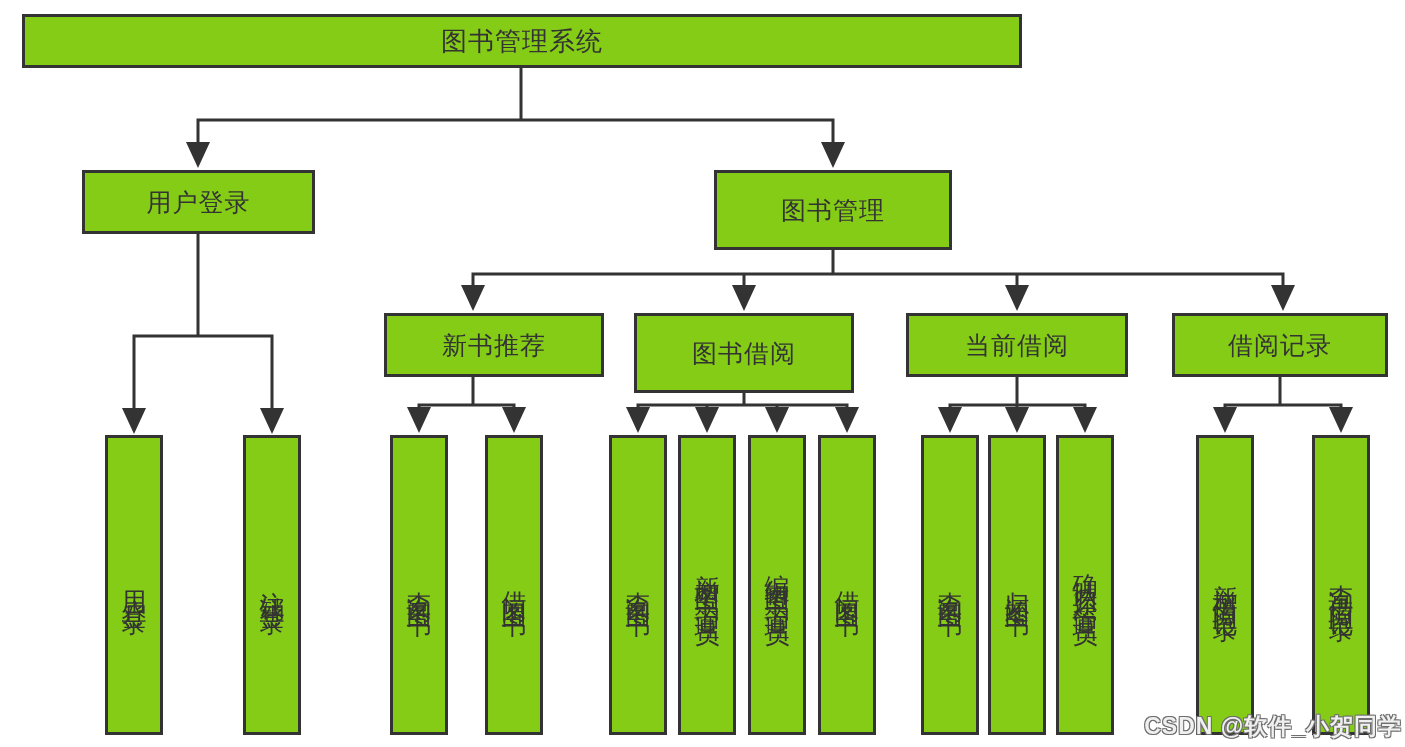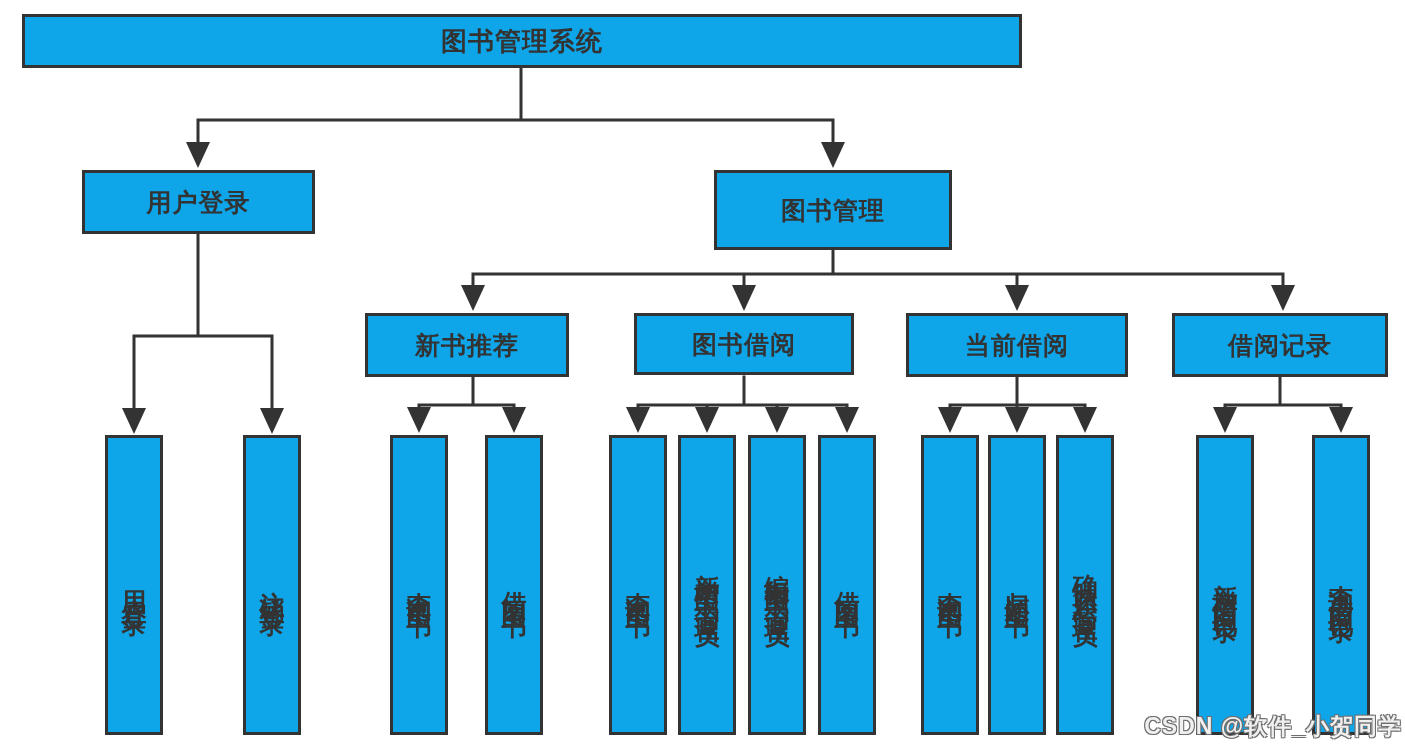"图书管理系统" .box { background: #0ea5e9 -> #84cc16; font-weight: bold -> none }
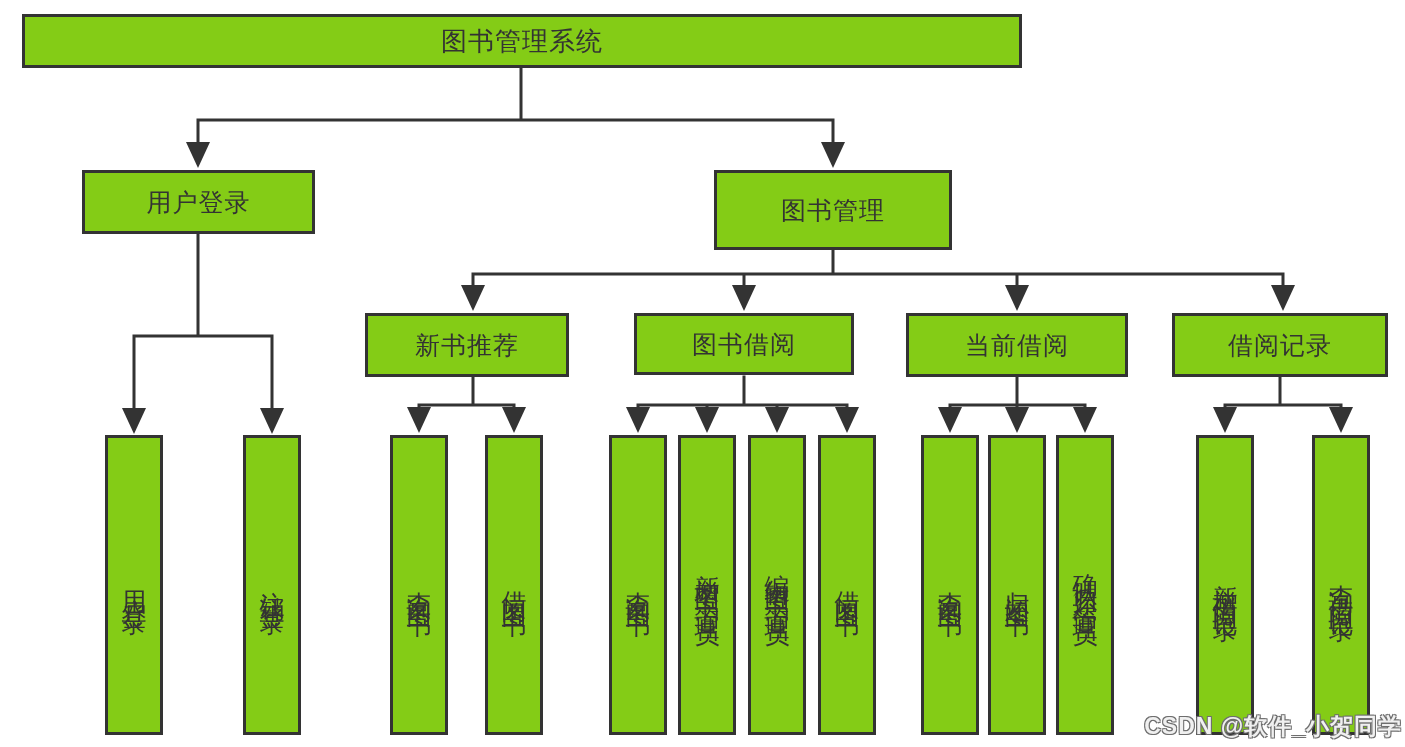"新书推荐" div.box { left: 365px -> 384px; width: 204px -> 220px }
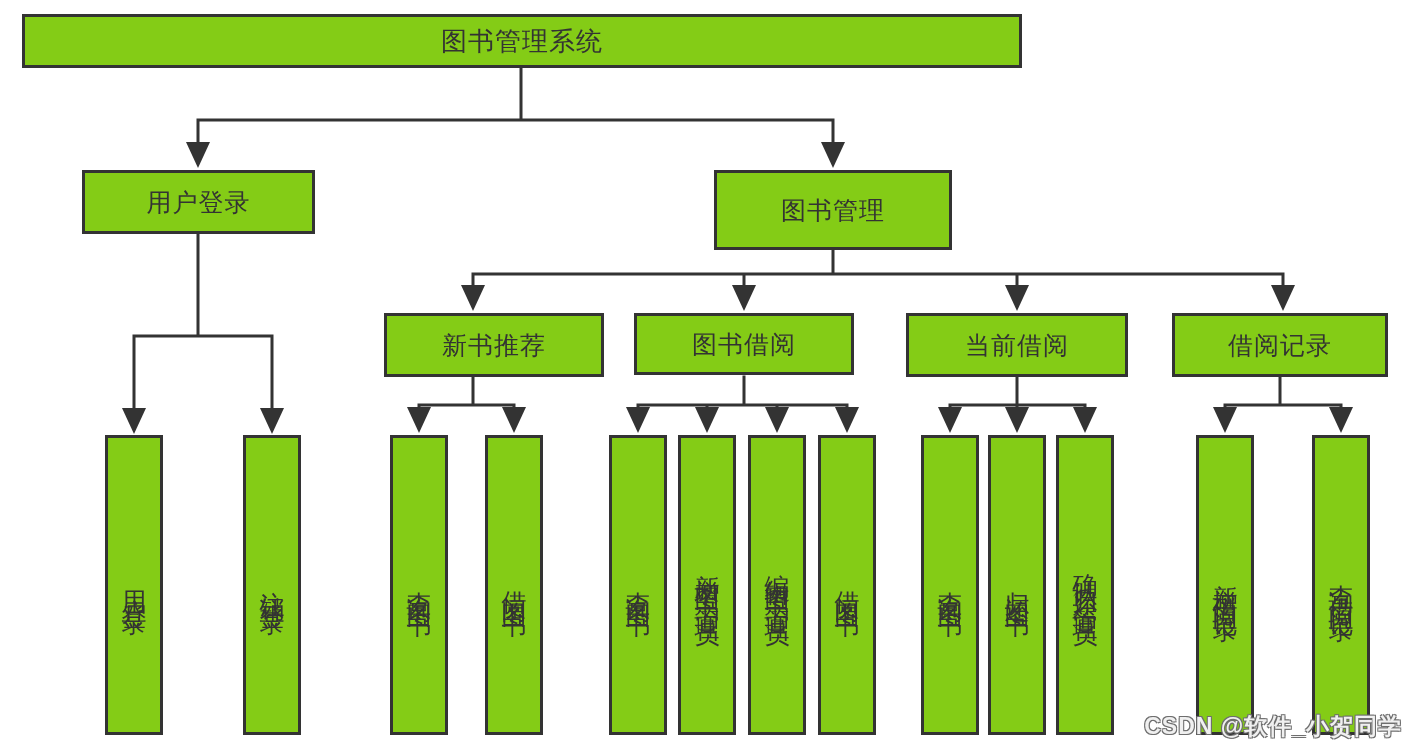"图书借阅" div.box { height: 62px -> 80px }
